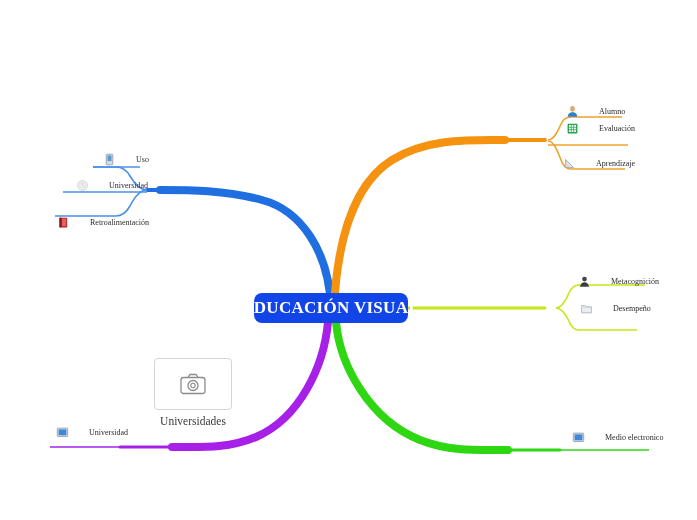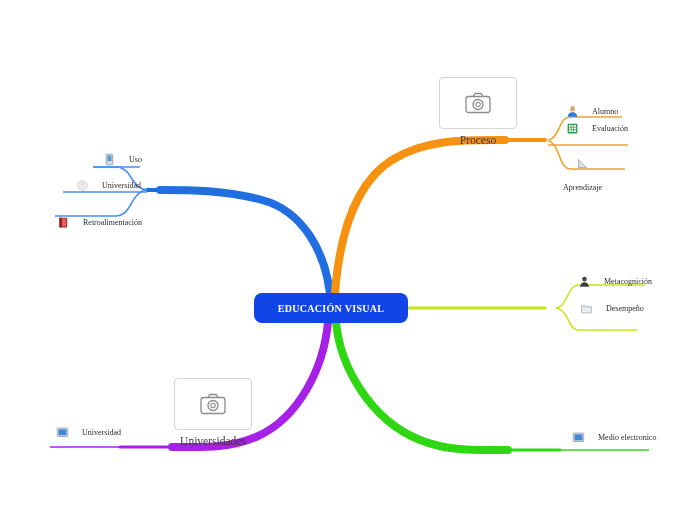"Alumno" .leaf { gap: 13px -> 20px }
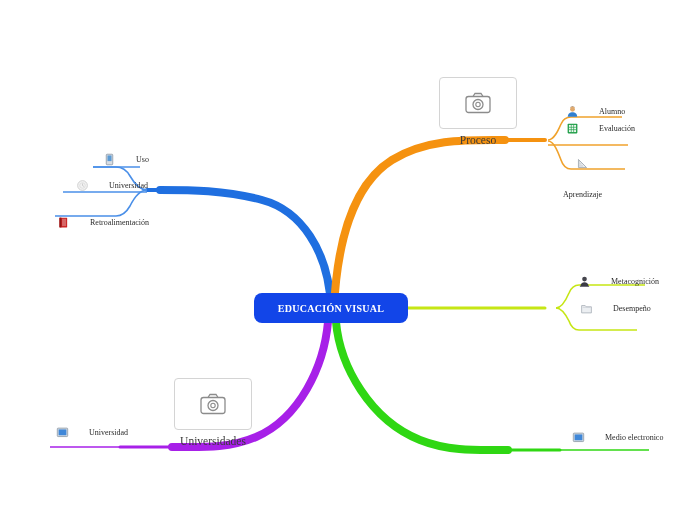"Proceso" div.topic { html: <div> <div> <svg> <rect></rect> <path></path> <circle></circle> <circle></circle> </svg> </div> <div>Proceso</div> </div> -> none }
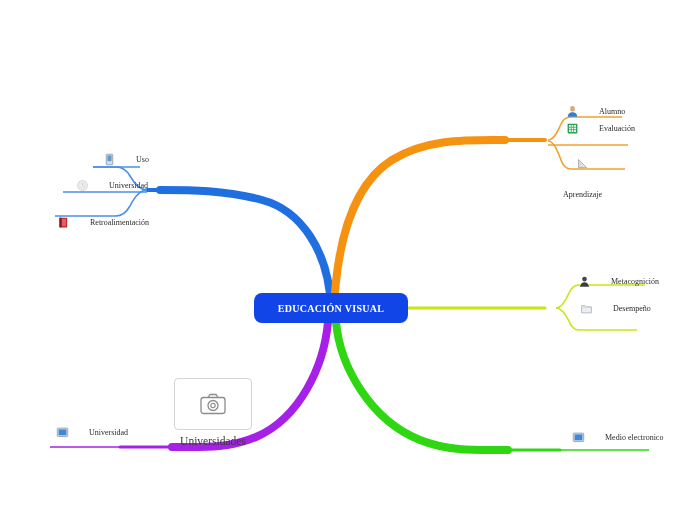"Aprendizaje" div.leaf { flex-direction: column -> none }
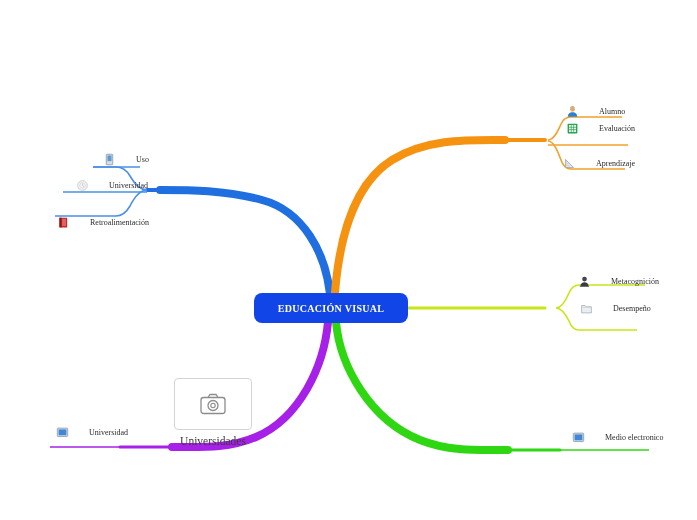"EDUCACIÓN VISUAL" .central-node span { font-size: 10px -> 17px }
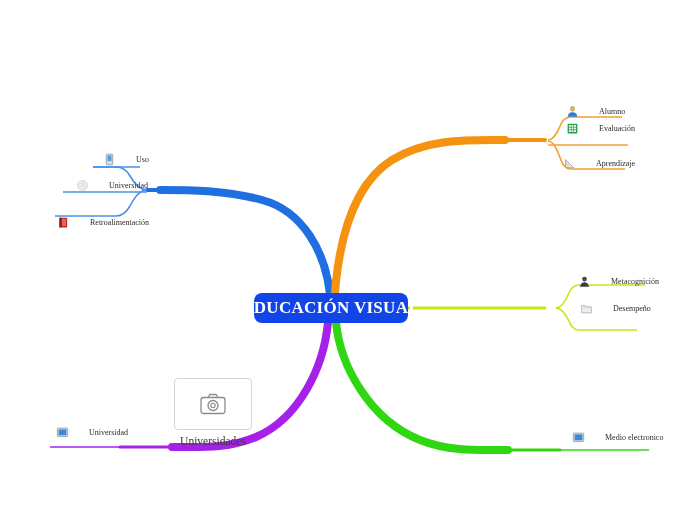"Universidades" div.topic { margin-left: 20px -> none; top: 378px -> 358px }
